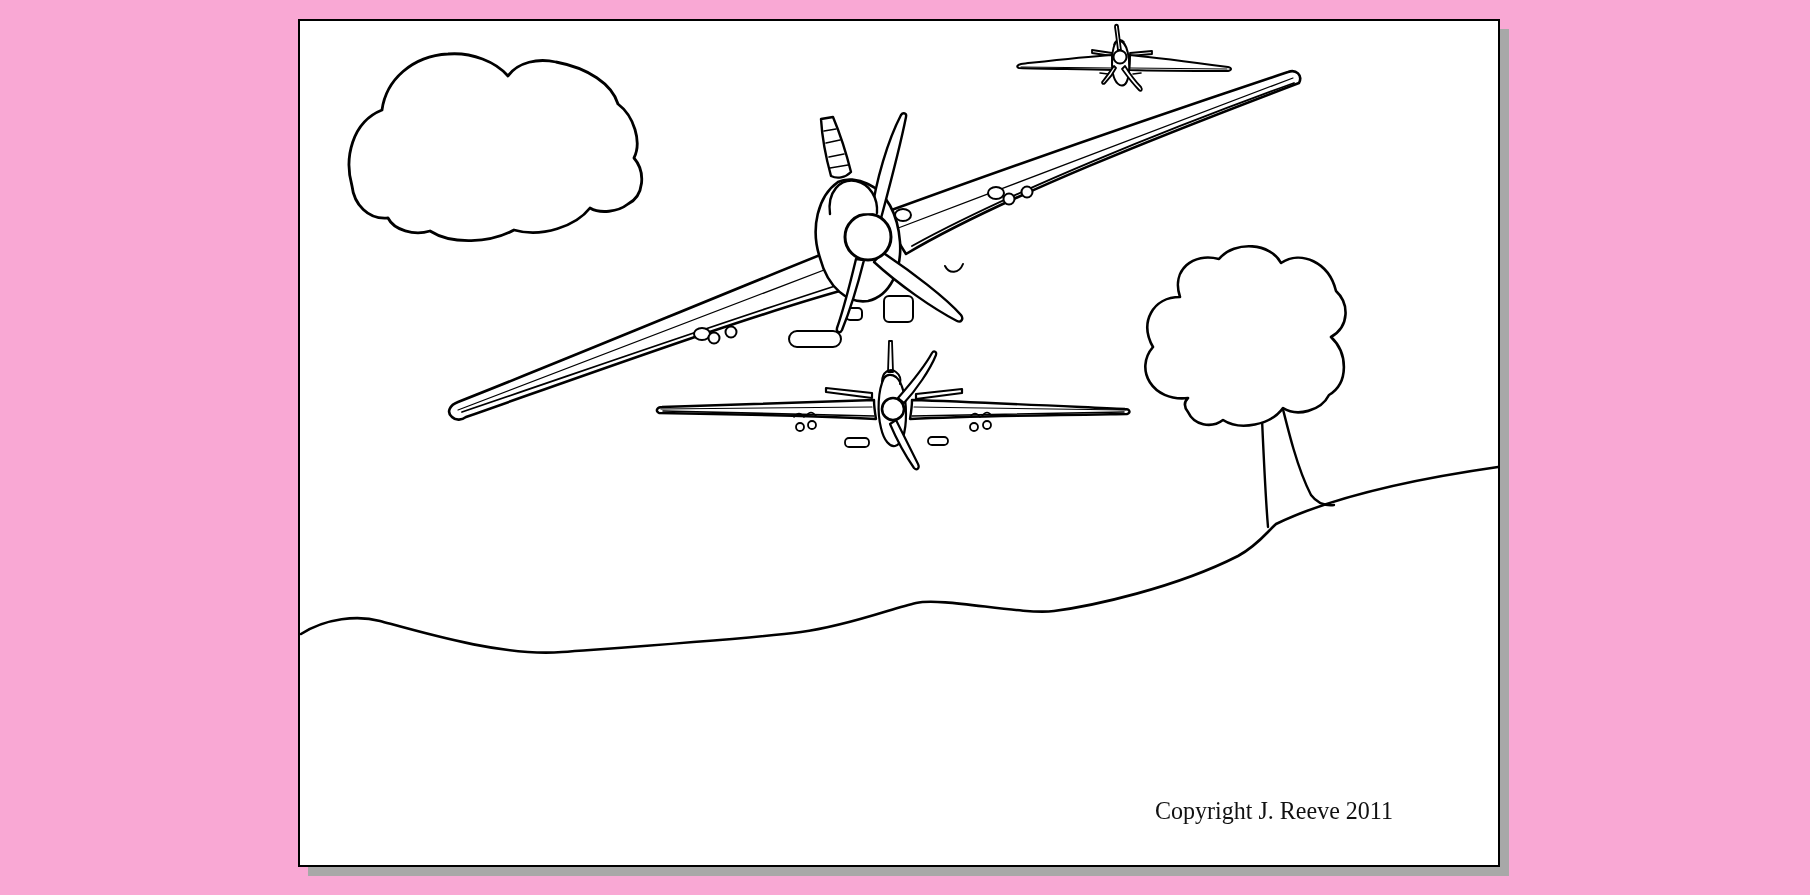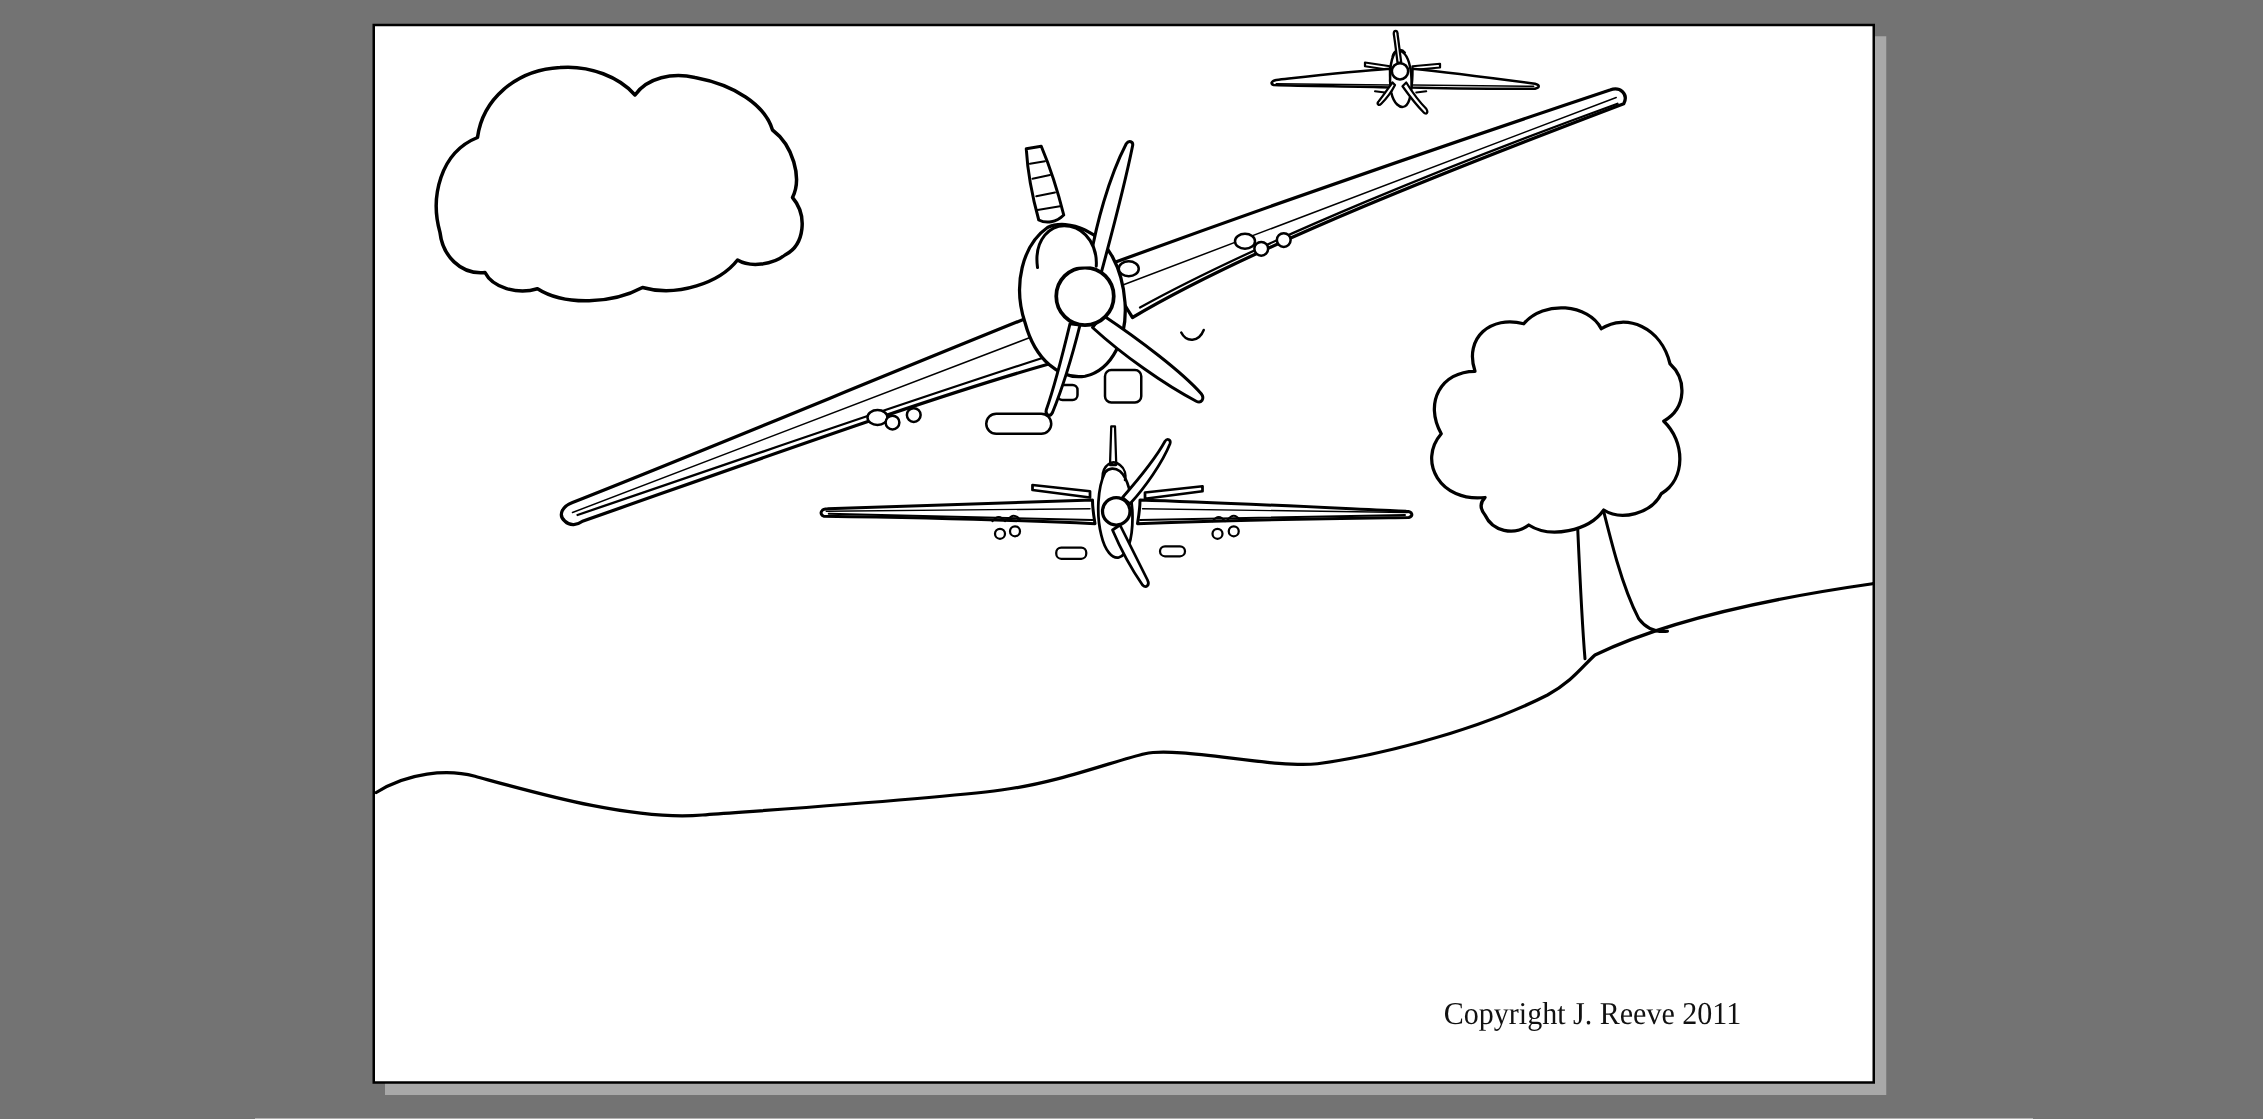"Copyright J. Reeve 2011" .stage { background: #737373 -> #f9a8d4 }
